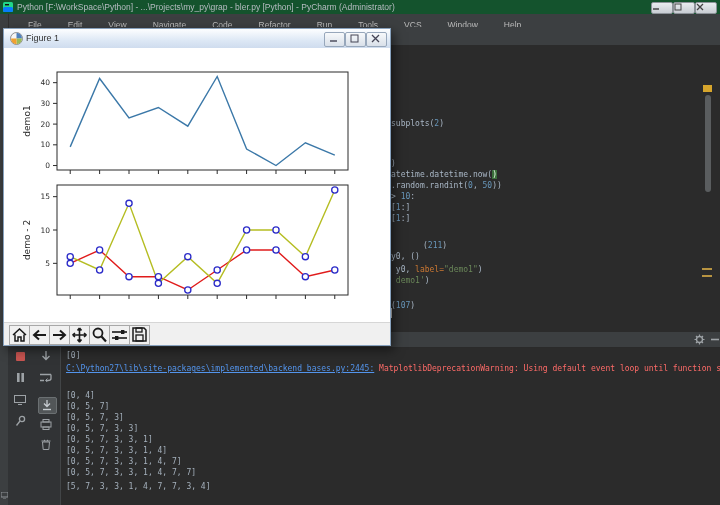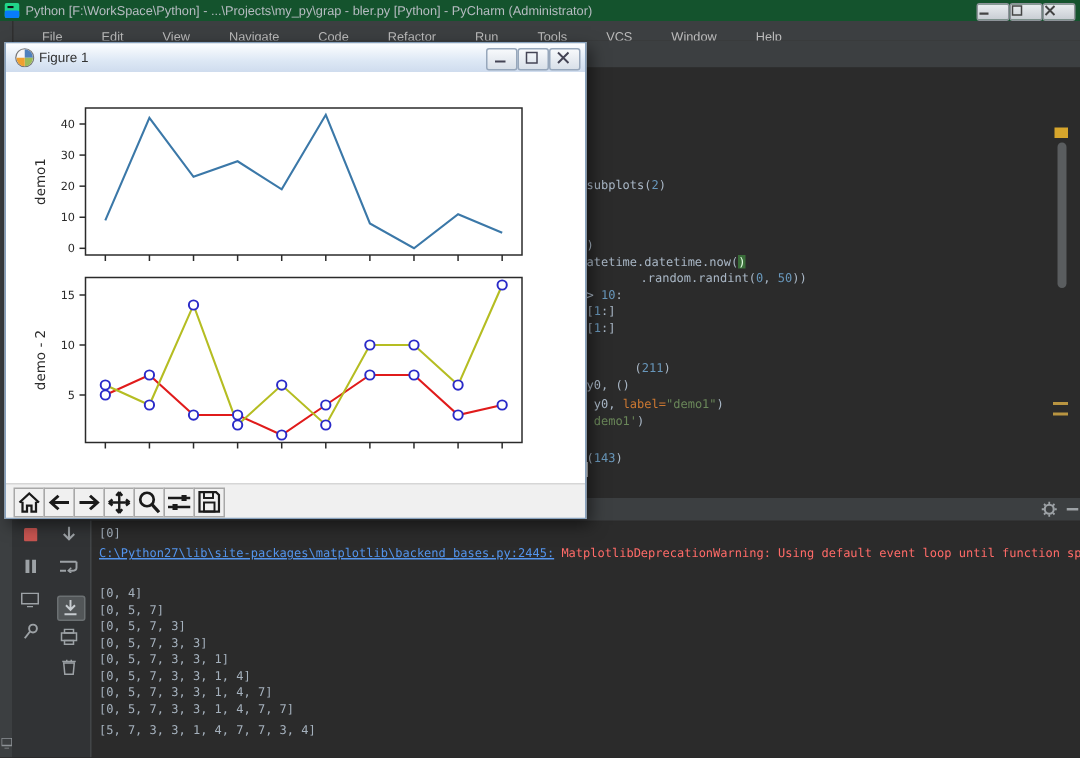".random.randint(0, 50))" div.cl { padding-left: 36px -> none }
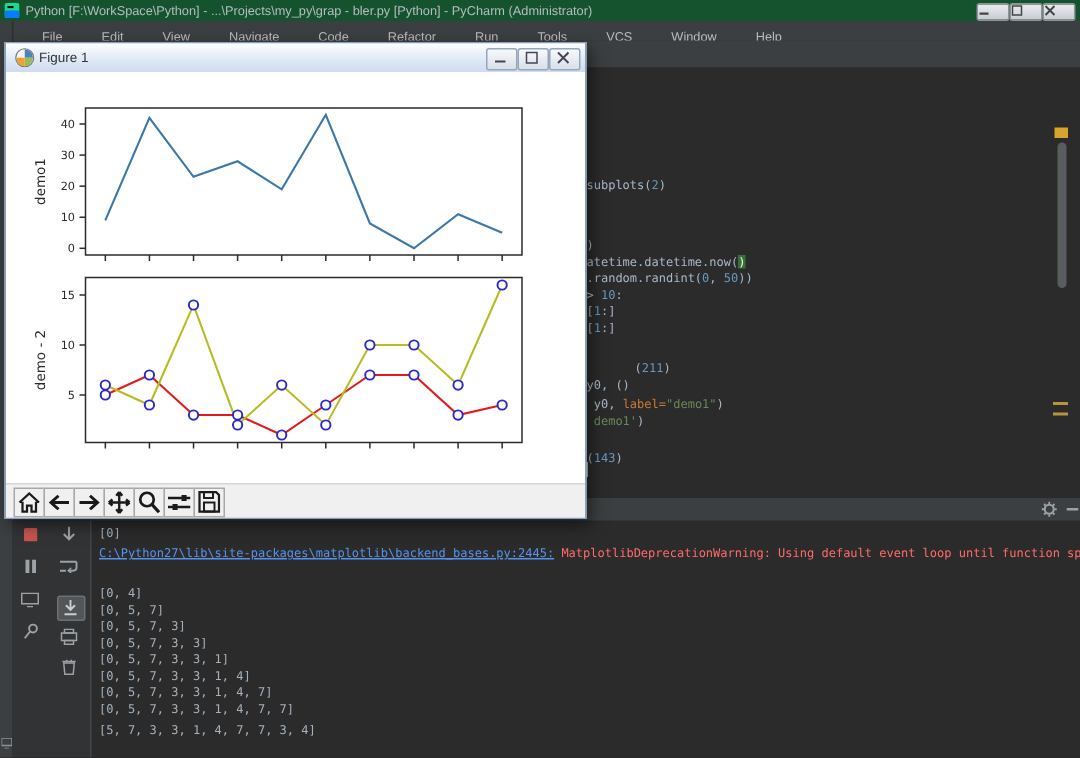"143" span.c-num { text: 143 -> 107 }
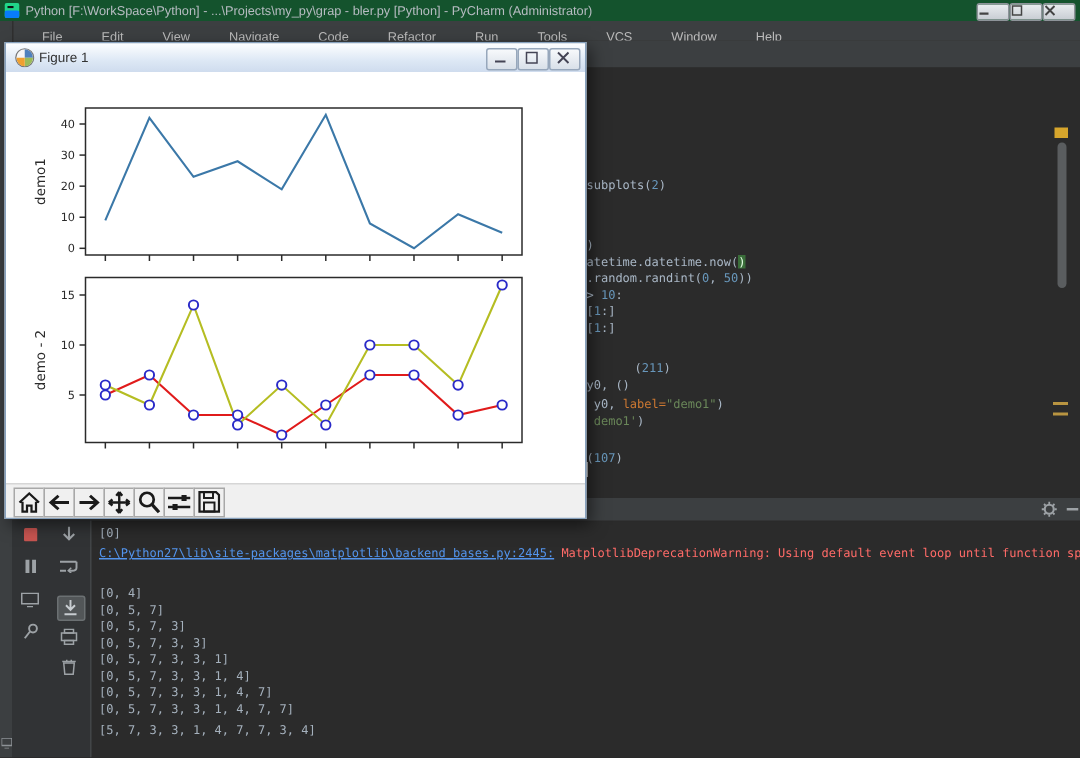"C:\Python27\lib\site-packages\matplotlib" span.lnk { text: matplotlib -> implemented }
